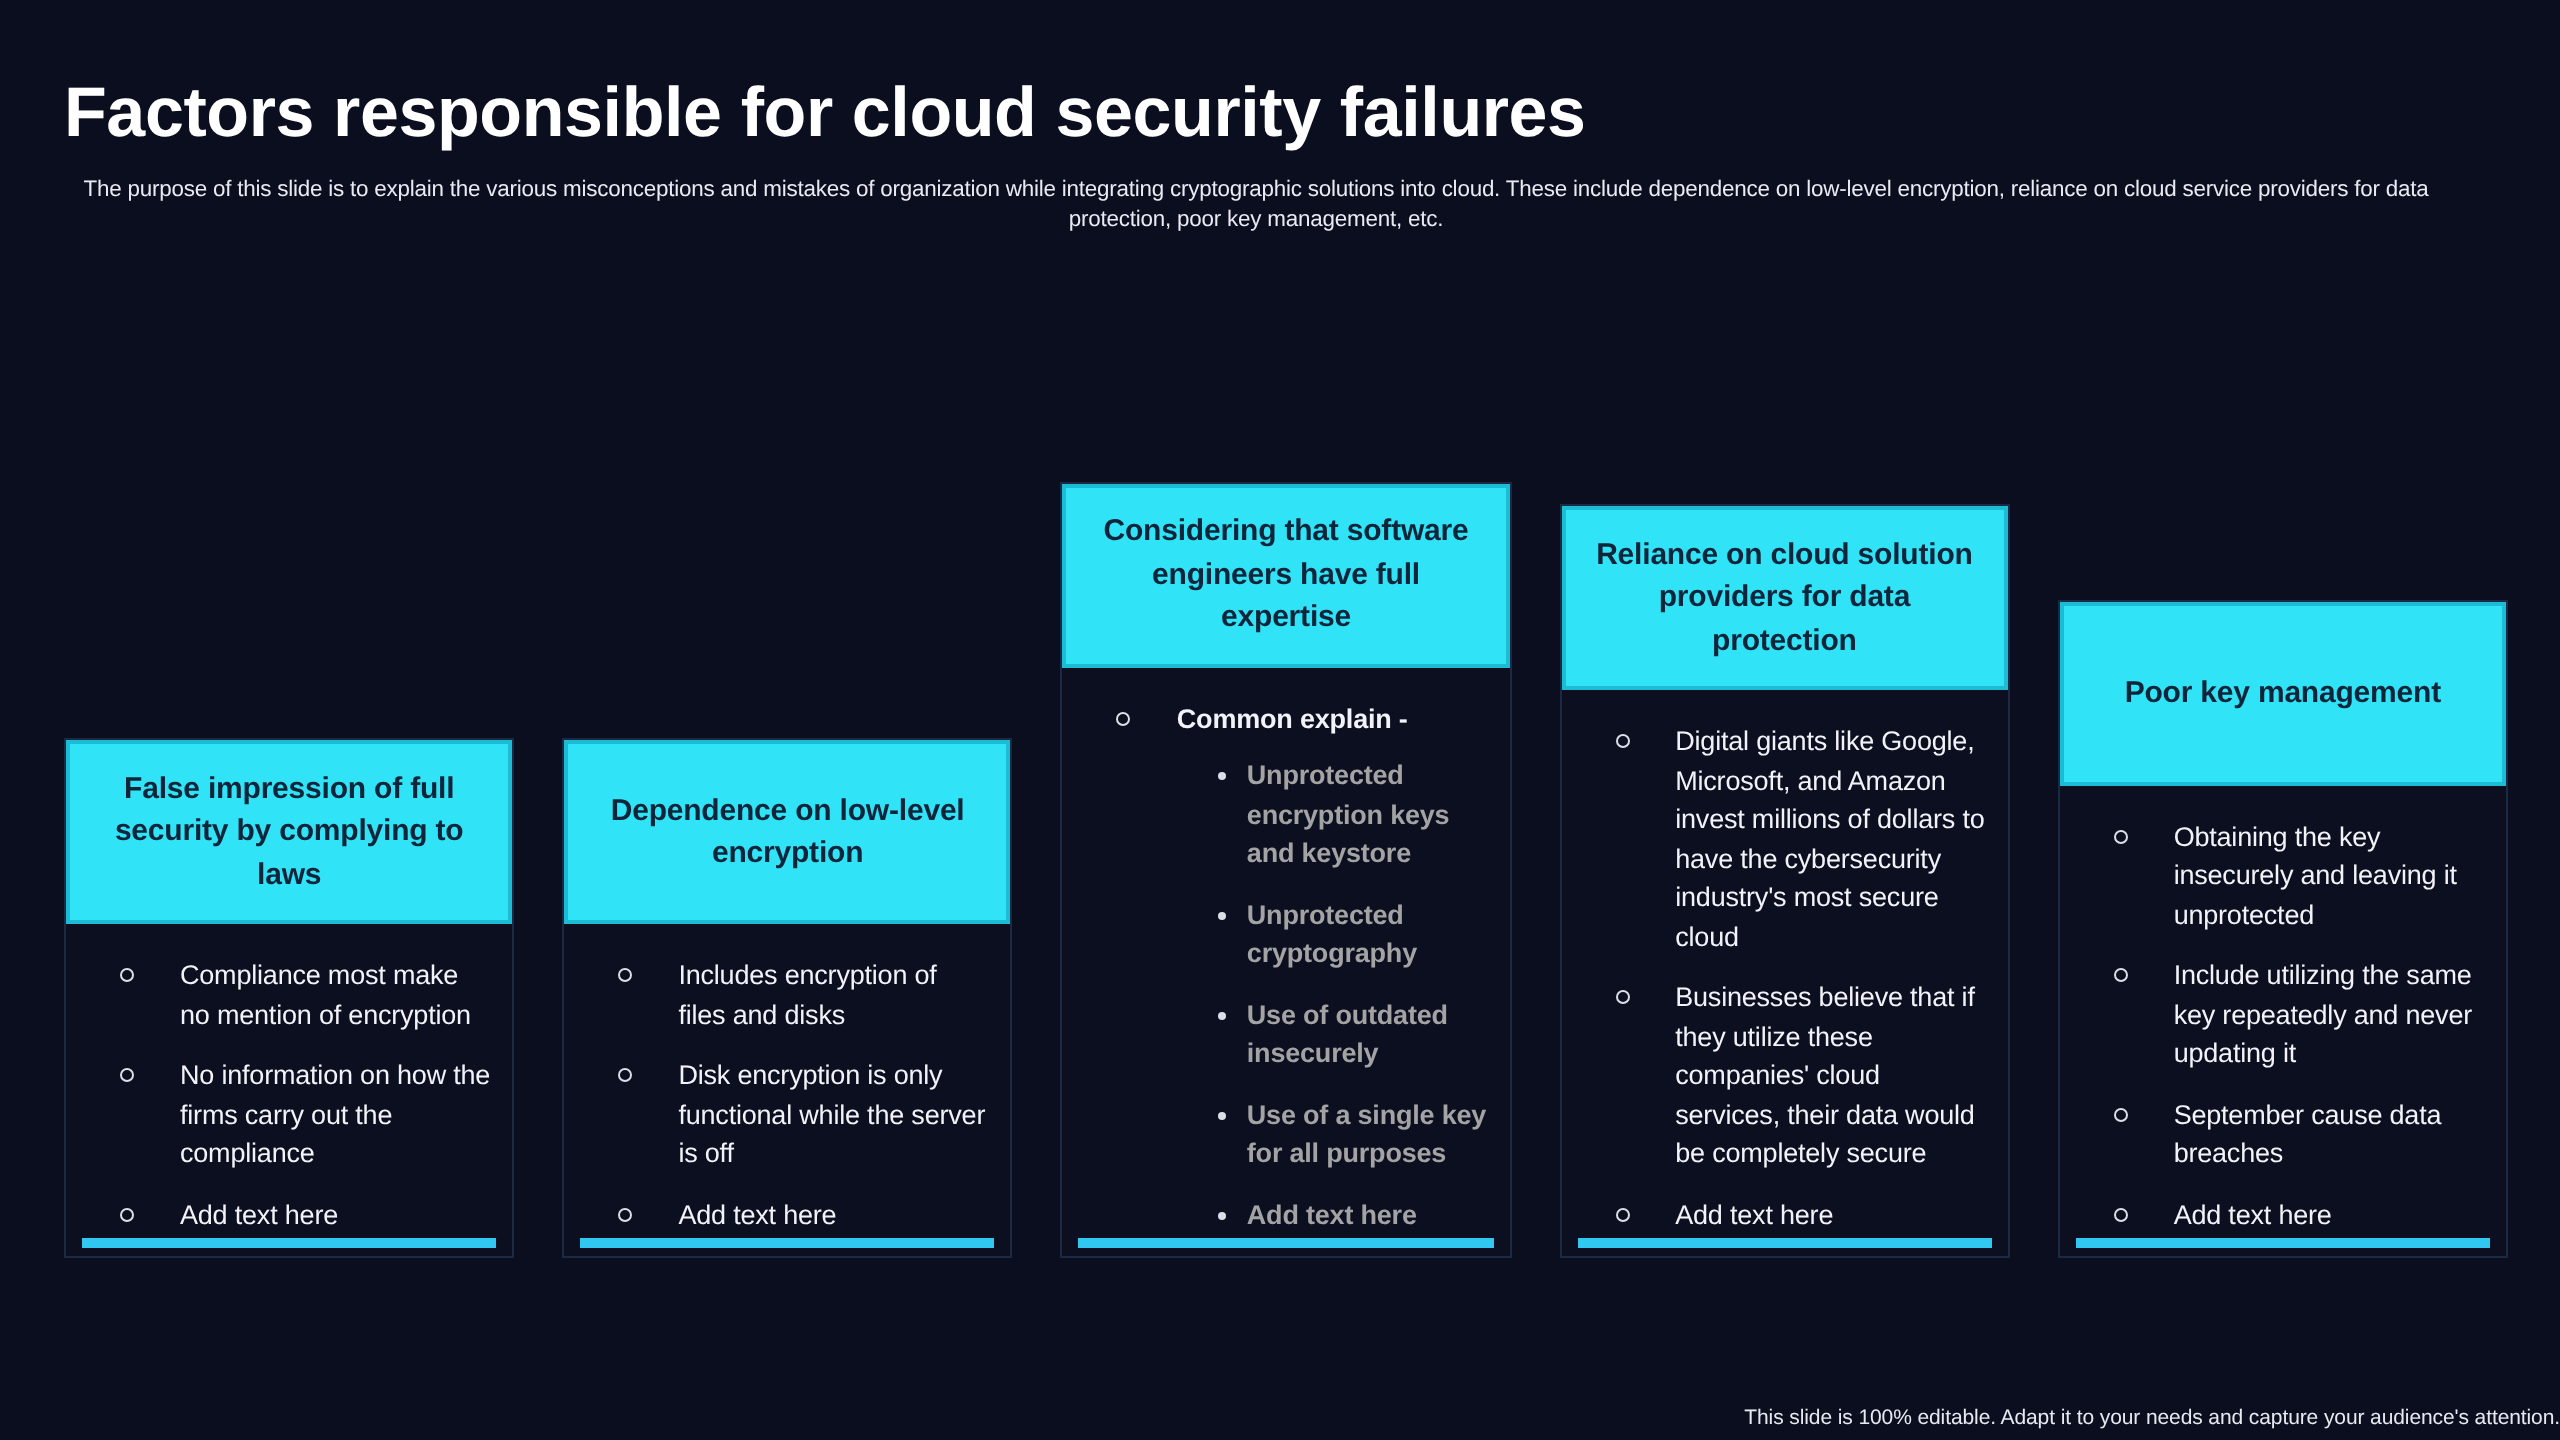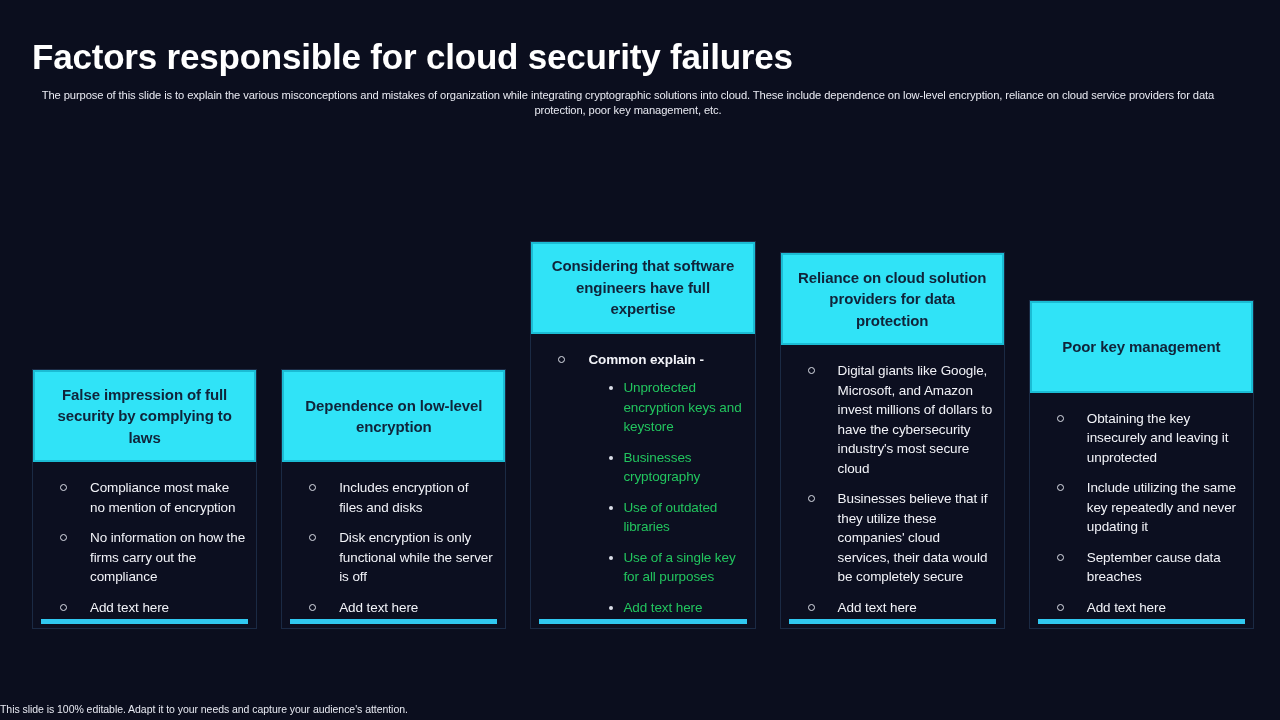"Unprotected encryption keys and keystore" li.subbullet { color: #22c55e -> #a3a3a3; font-weight: none -> bold }
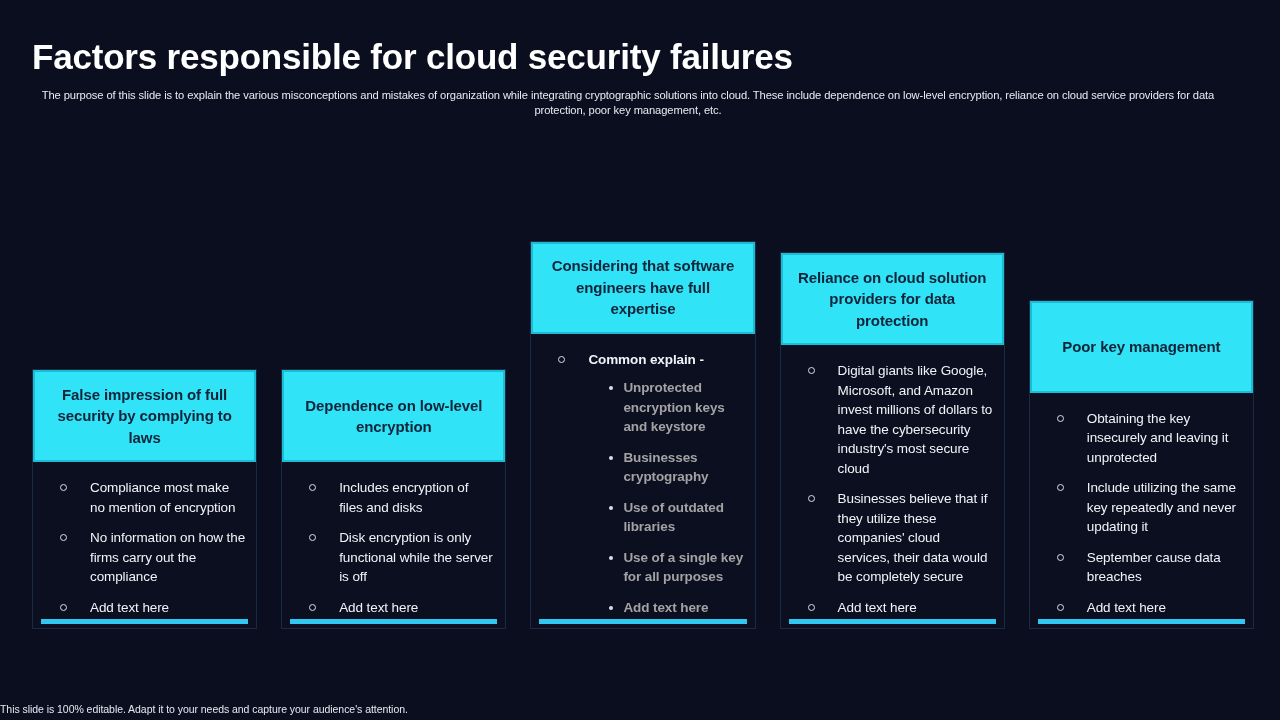"Businesses cryptography" span { text: Businesses -> Unprotected }
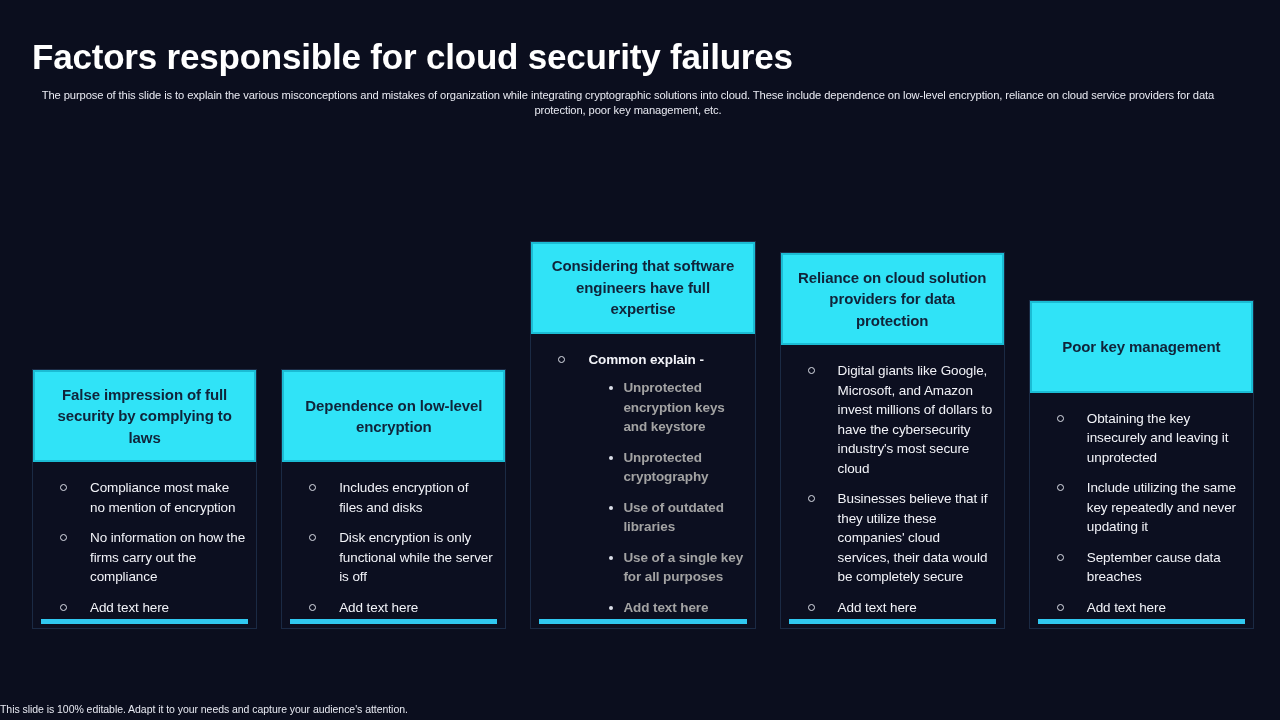"Use of outdated libraries" span { text: libraries -> insecurely }
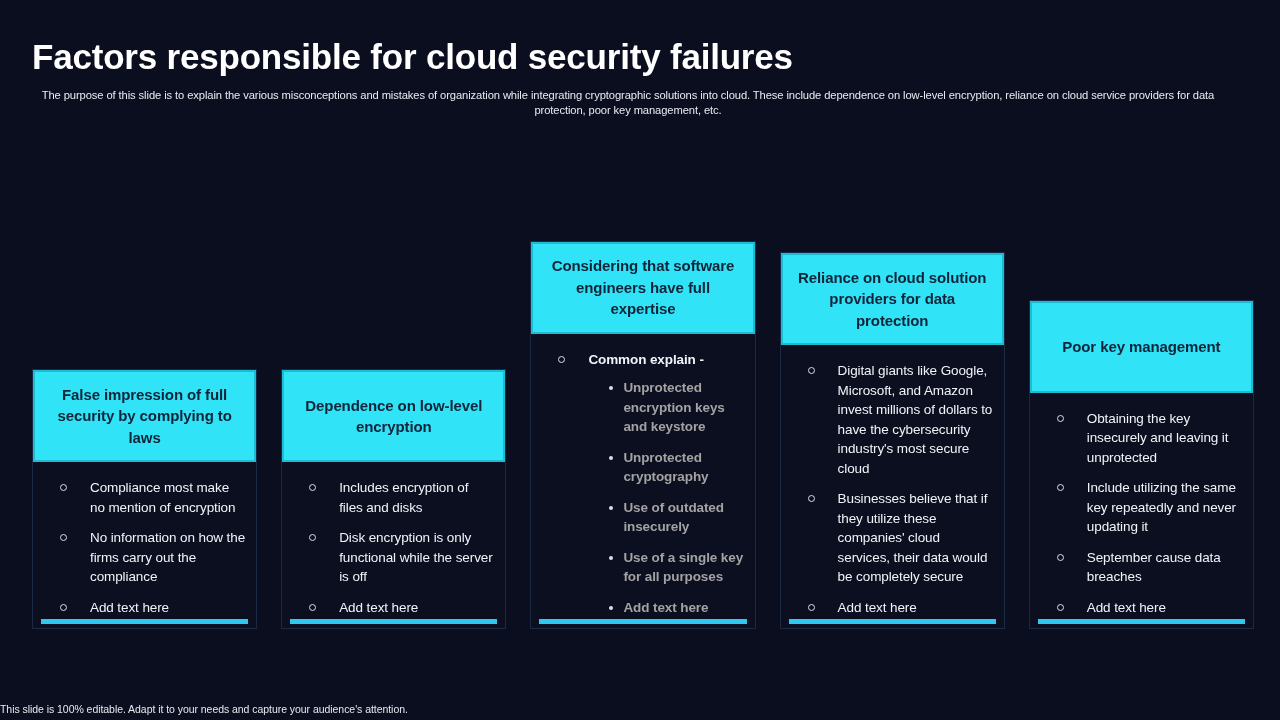"This slide is 100% editable." .footer { text-align: left -> right }
